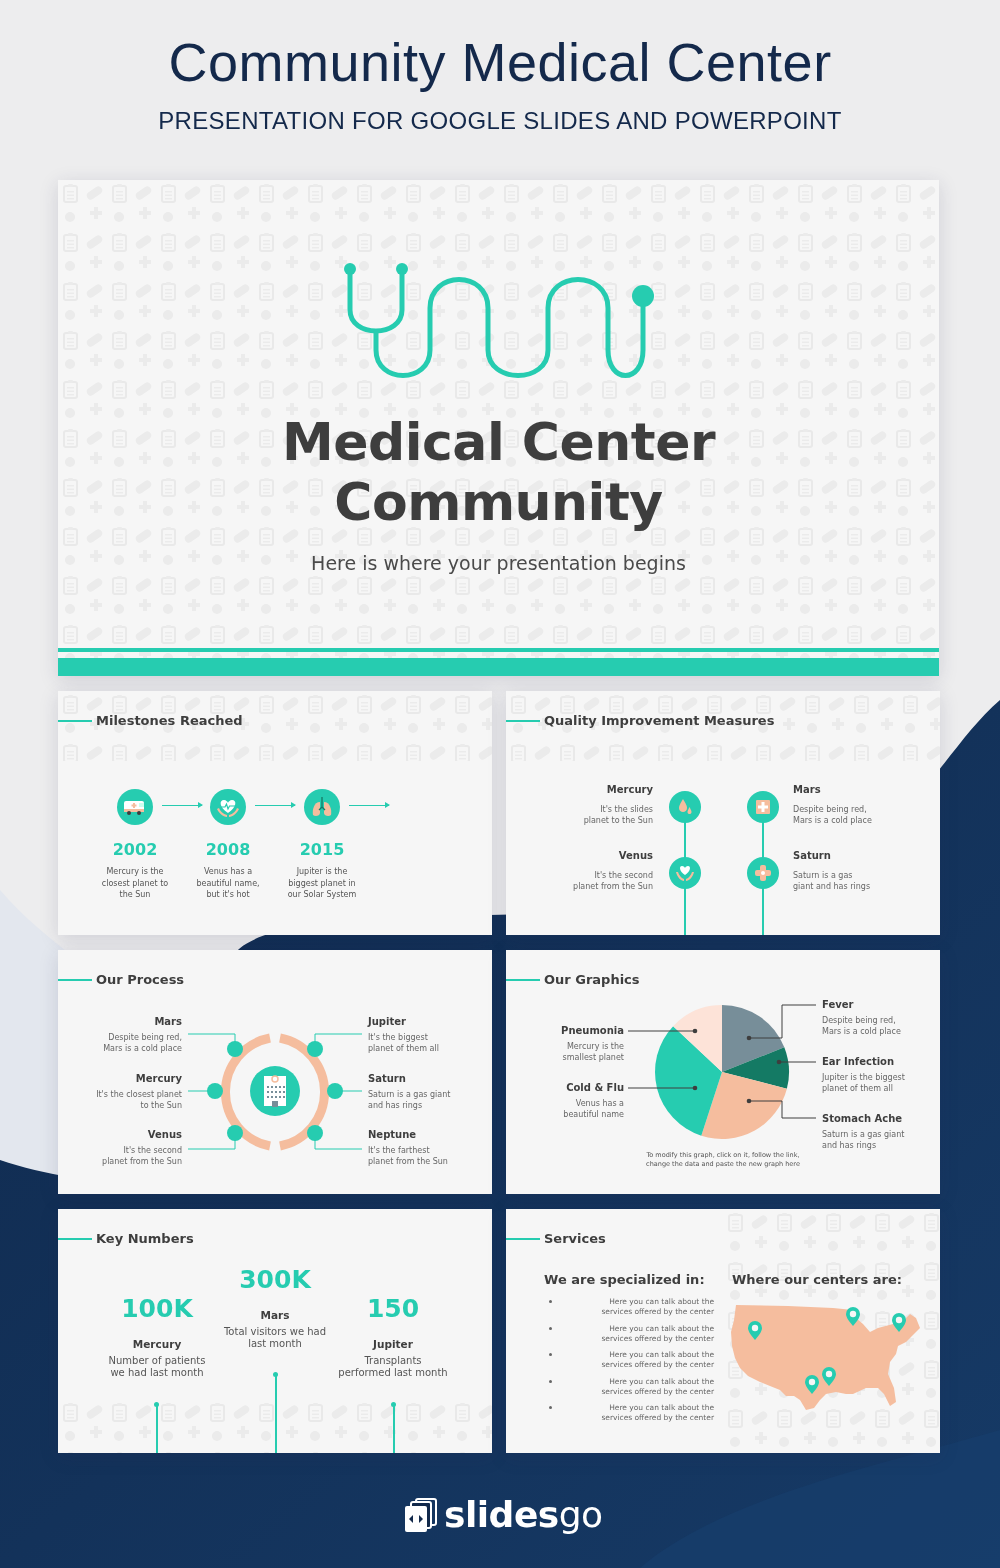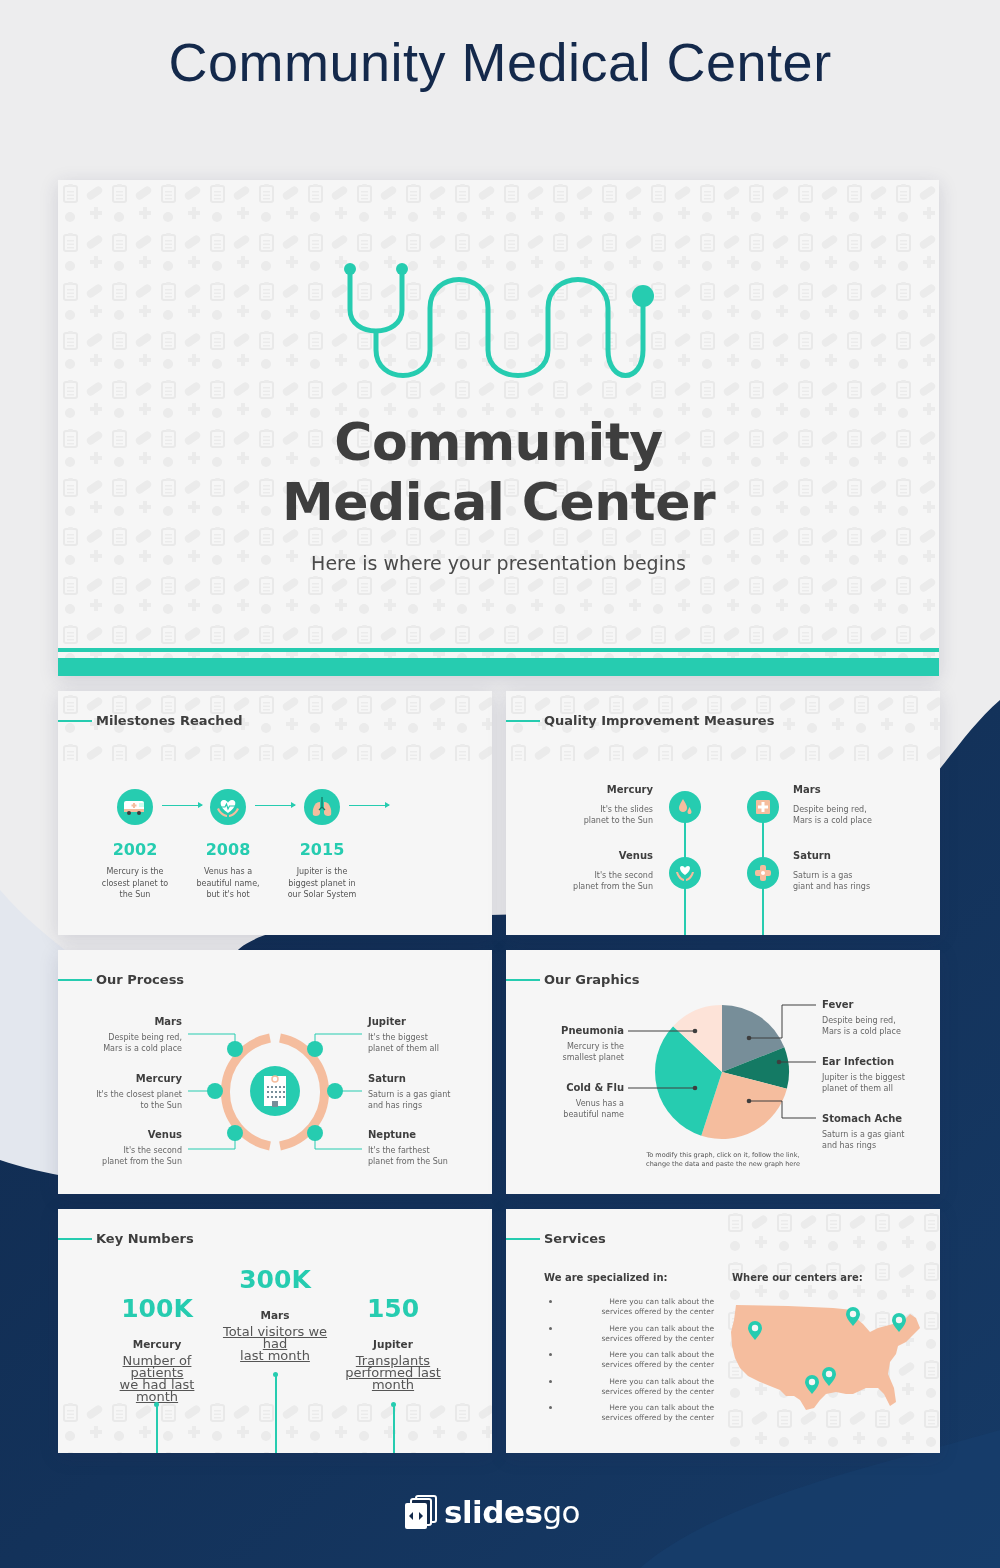"PRESENTATION FOR GOOGLE SLIDES AND" h2 { html: none -> <h2>PRESENTATION FOR GOOGLE SLIDES AND POWERPOINT</h2> }
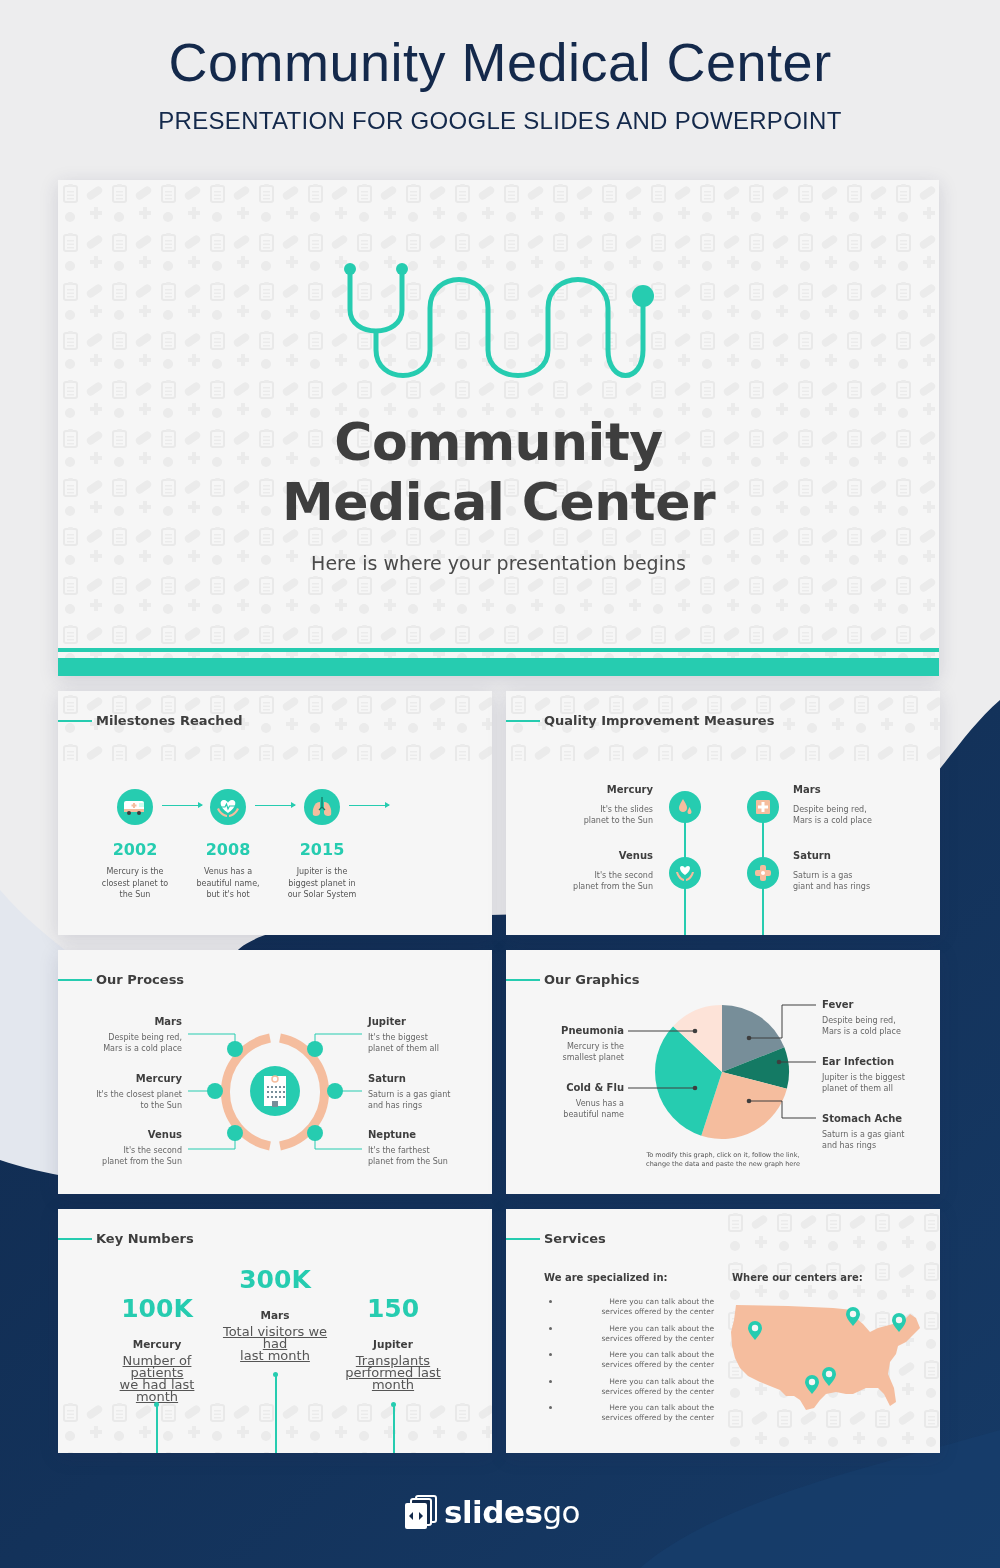"Community" div { order: before "Medical Center" -> after "Medical Center" }
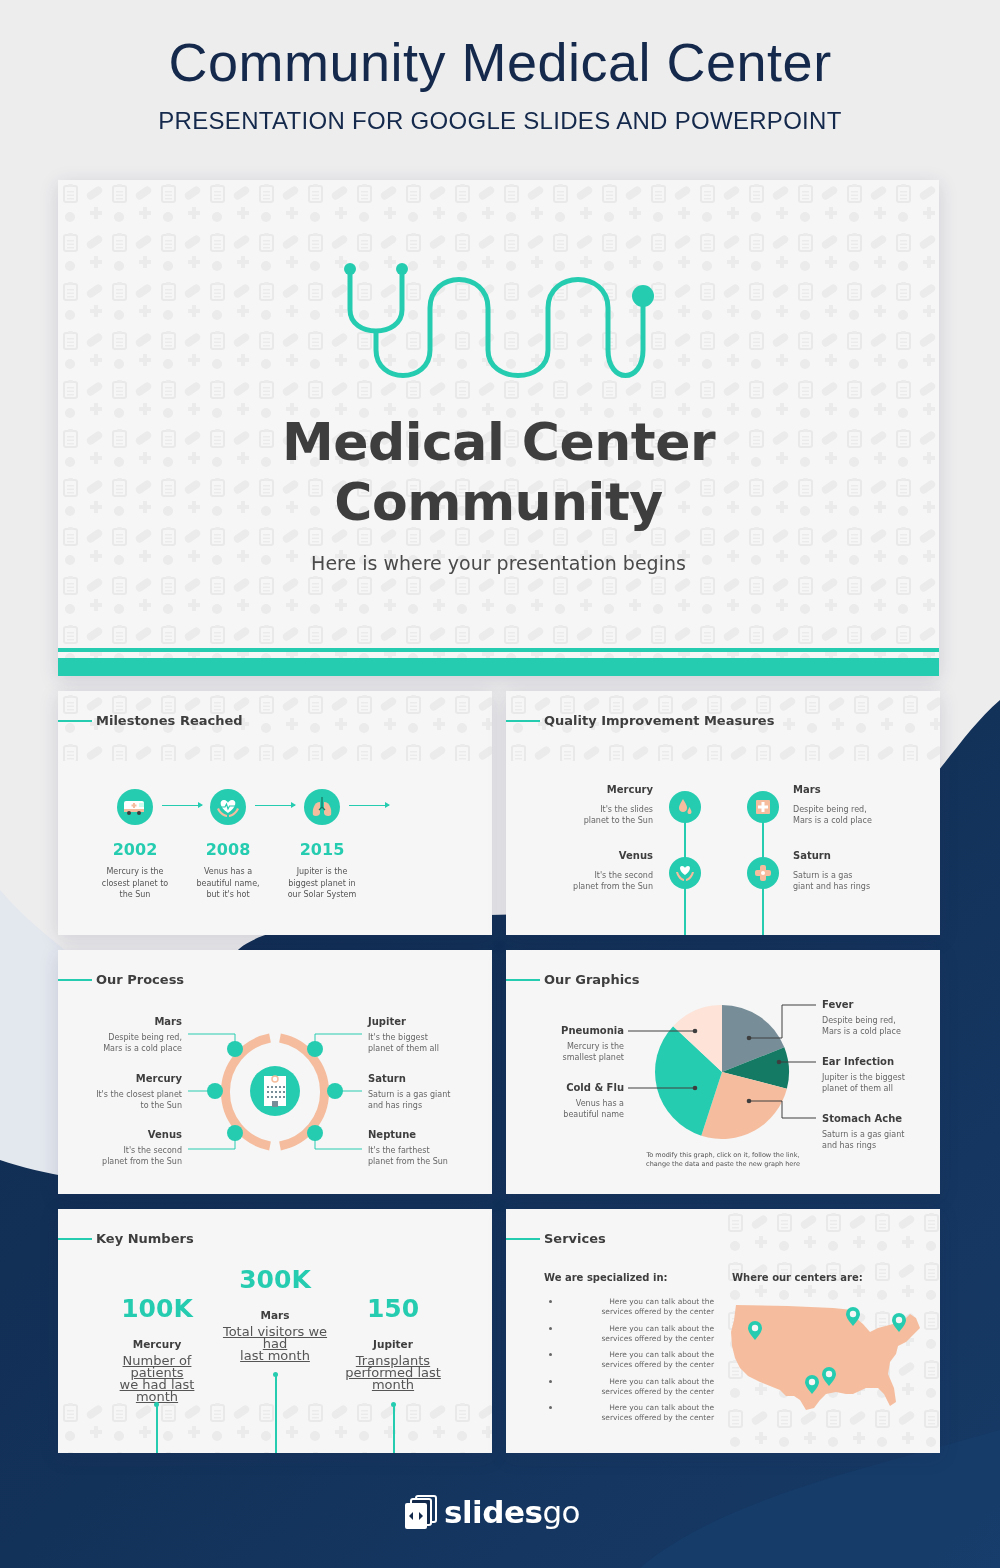"We are specialized in:" .svc-head { font-size: 10px -> 13px }
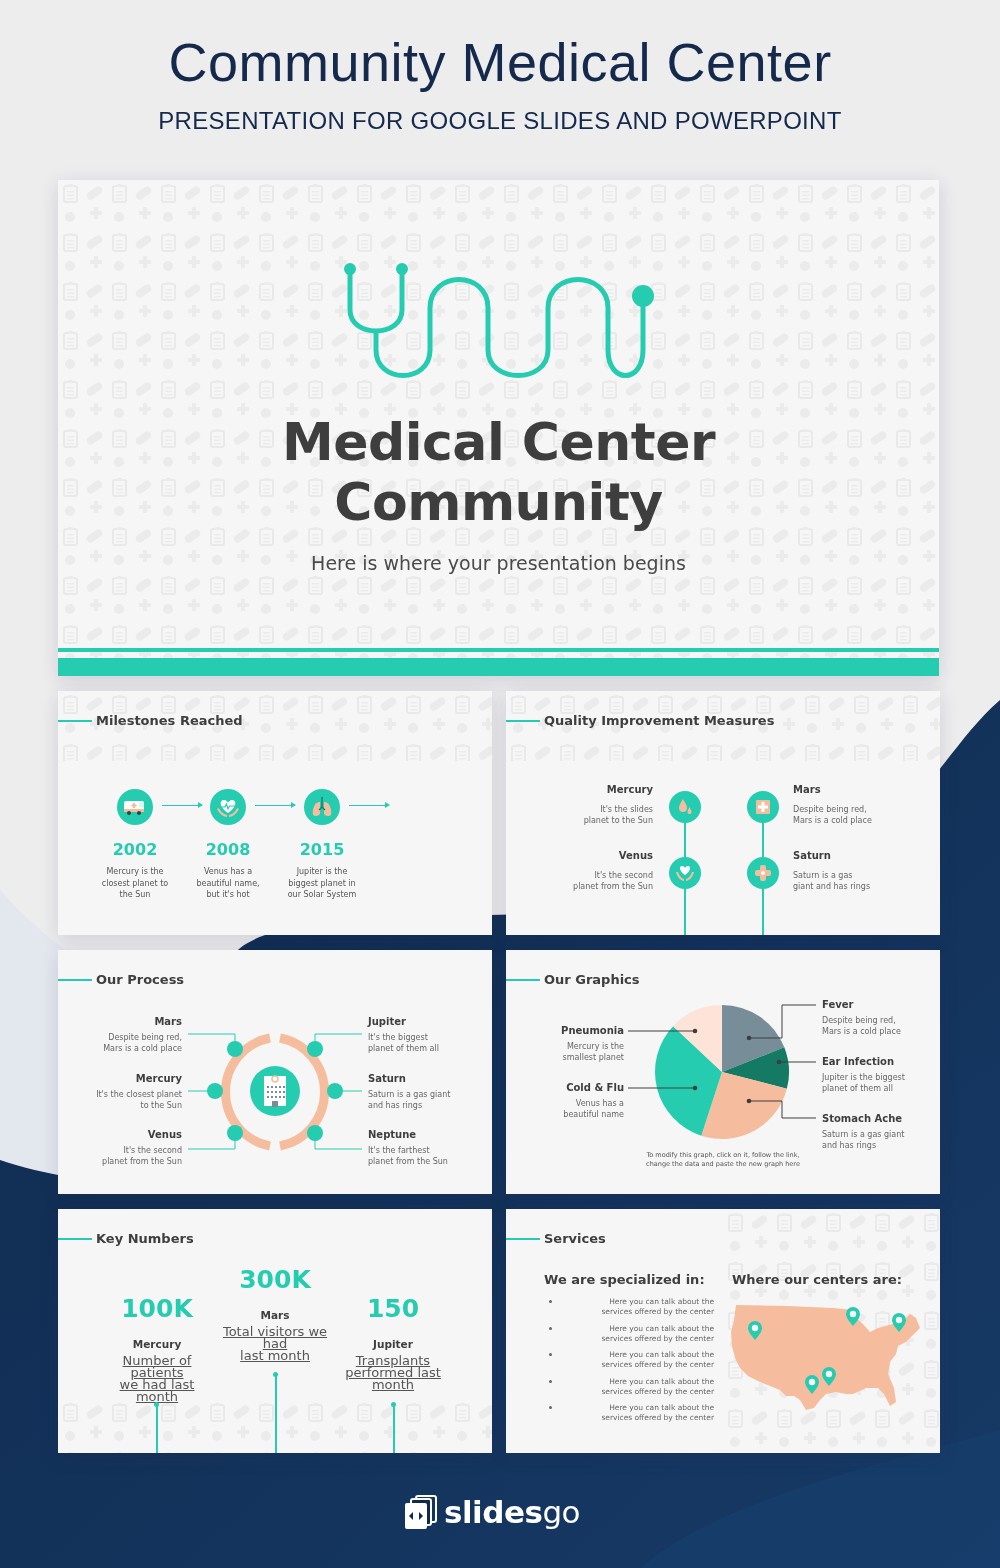"Total visitors we had" .kn-desc { font-size: 13px -> 10px; text-decoration: underline -> none }
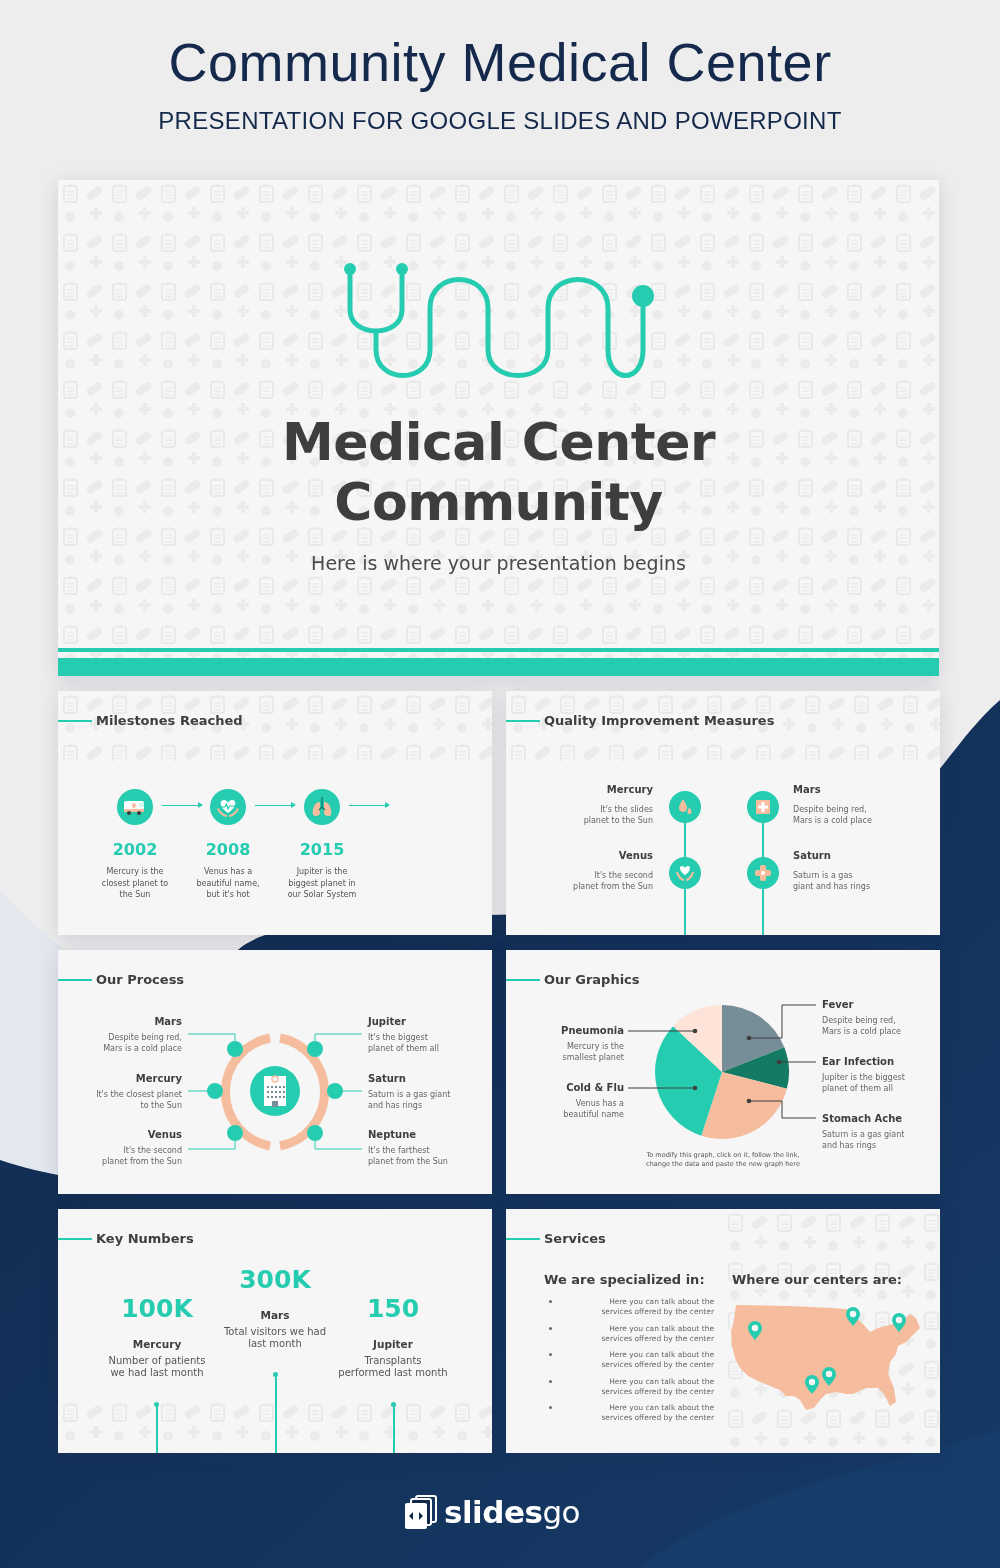"slides" .logo span { font-size: 31px -> 36px }
